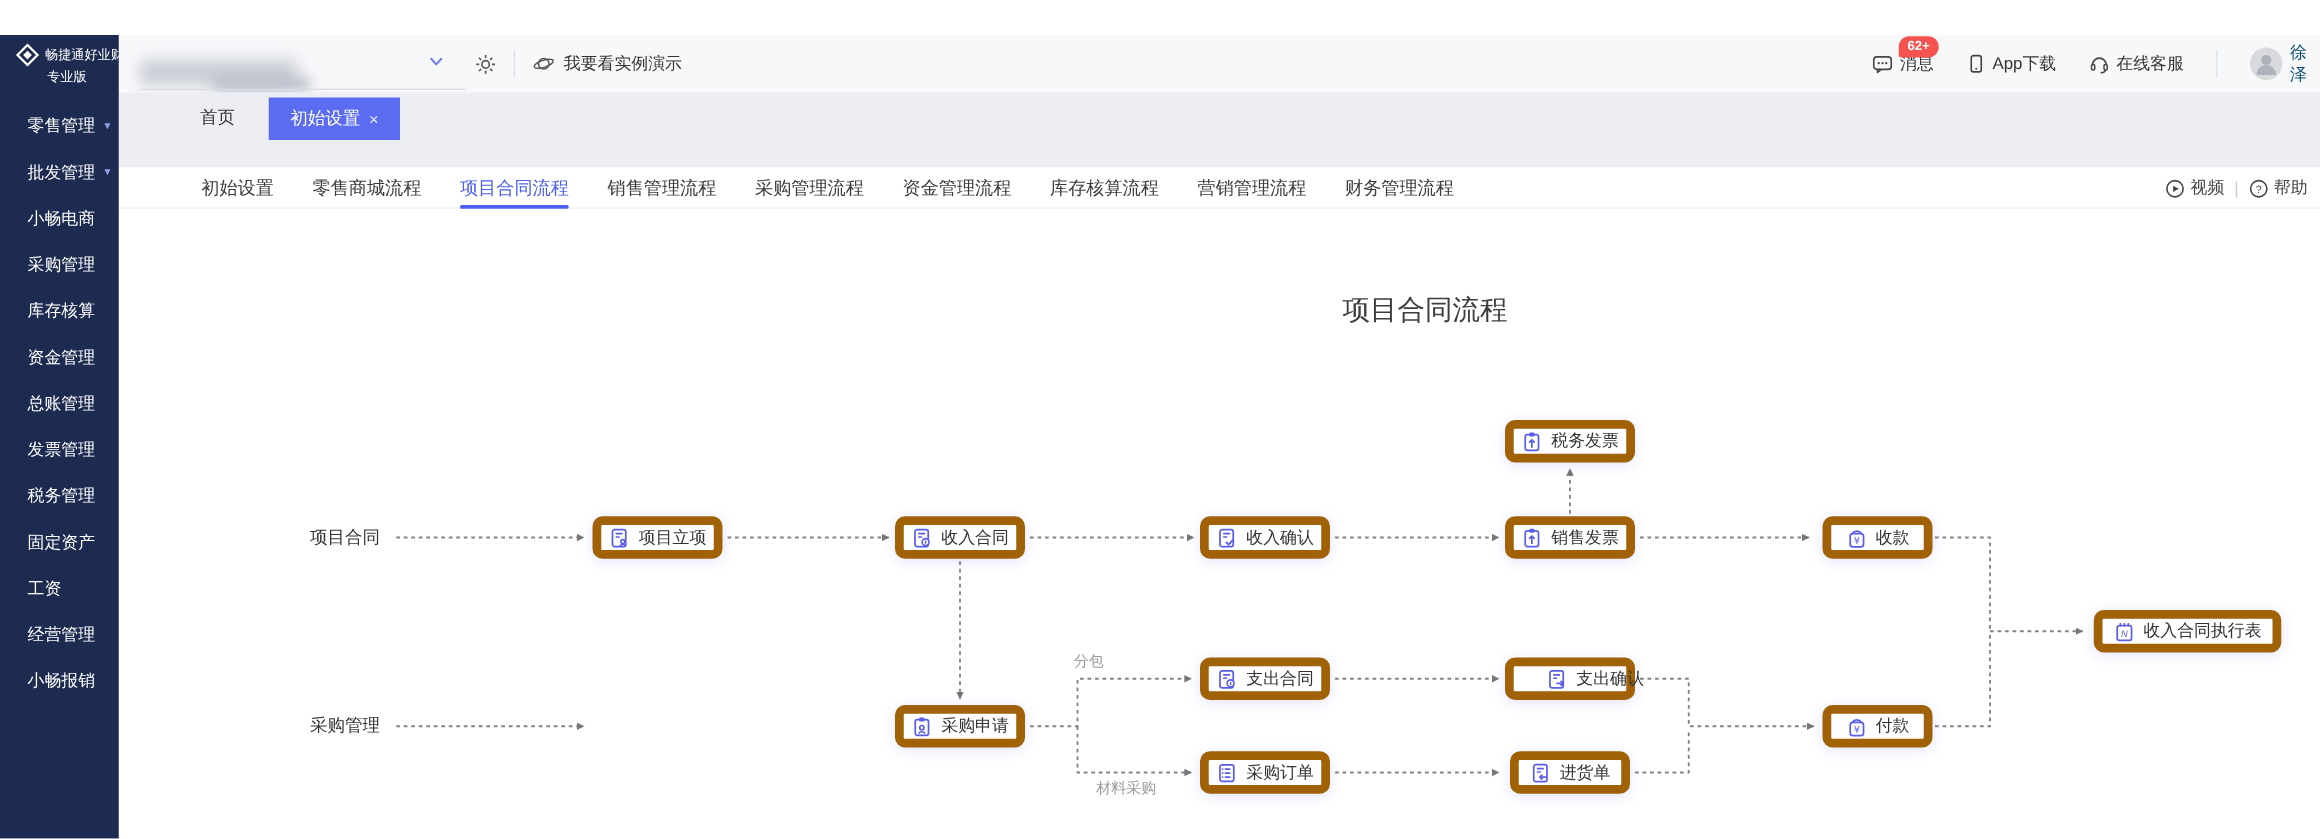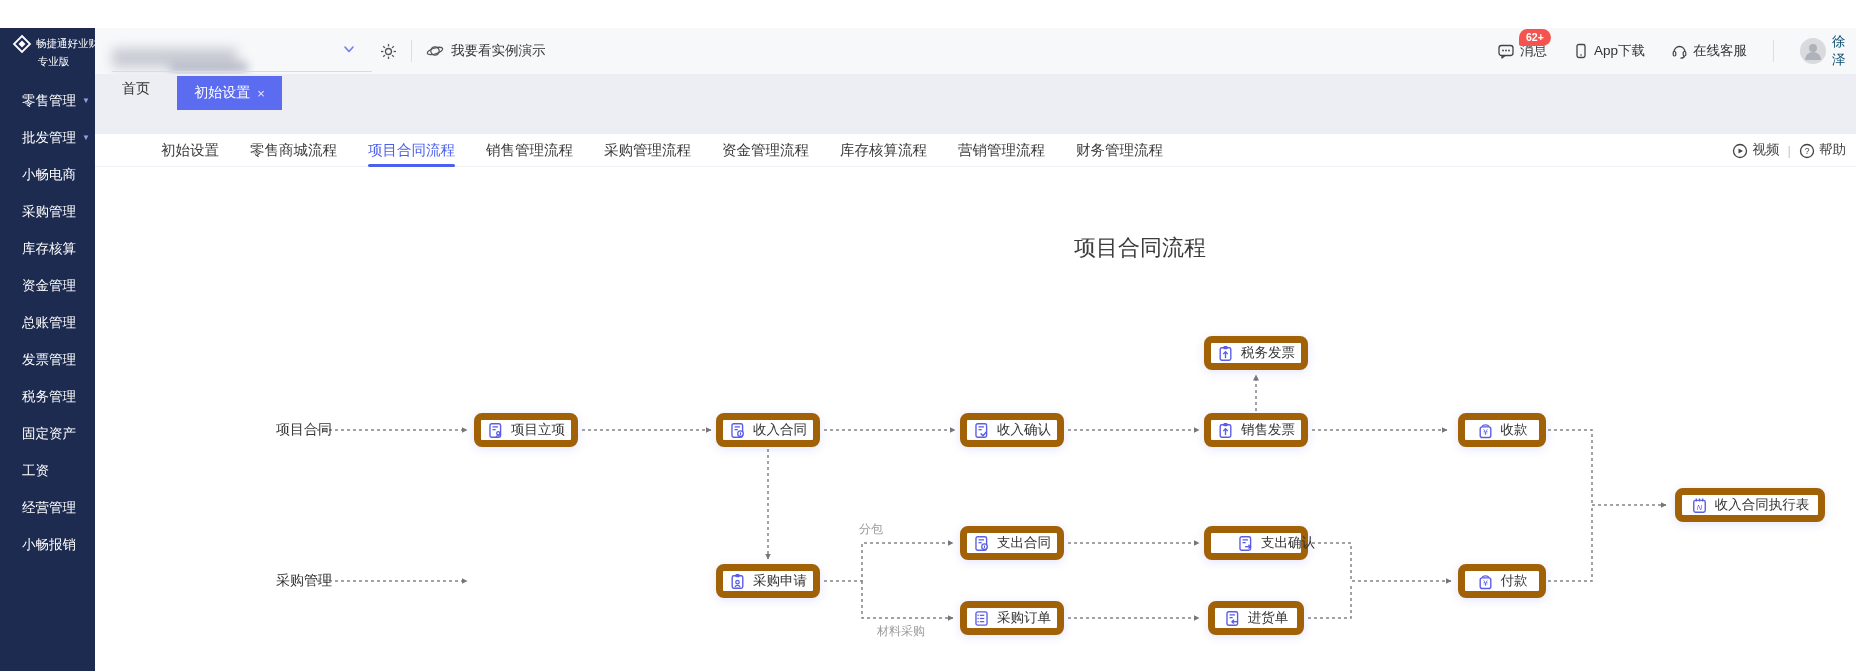"首页" .tabrow { align-items: center -> flex-end; padding-left: none -> 38px }
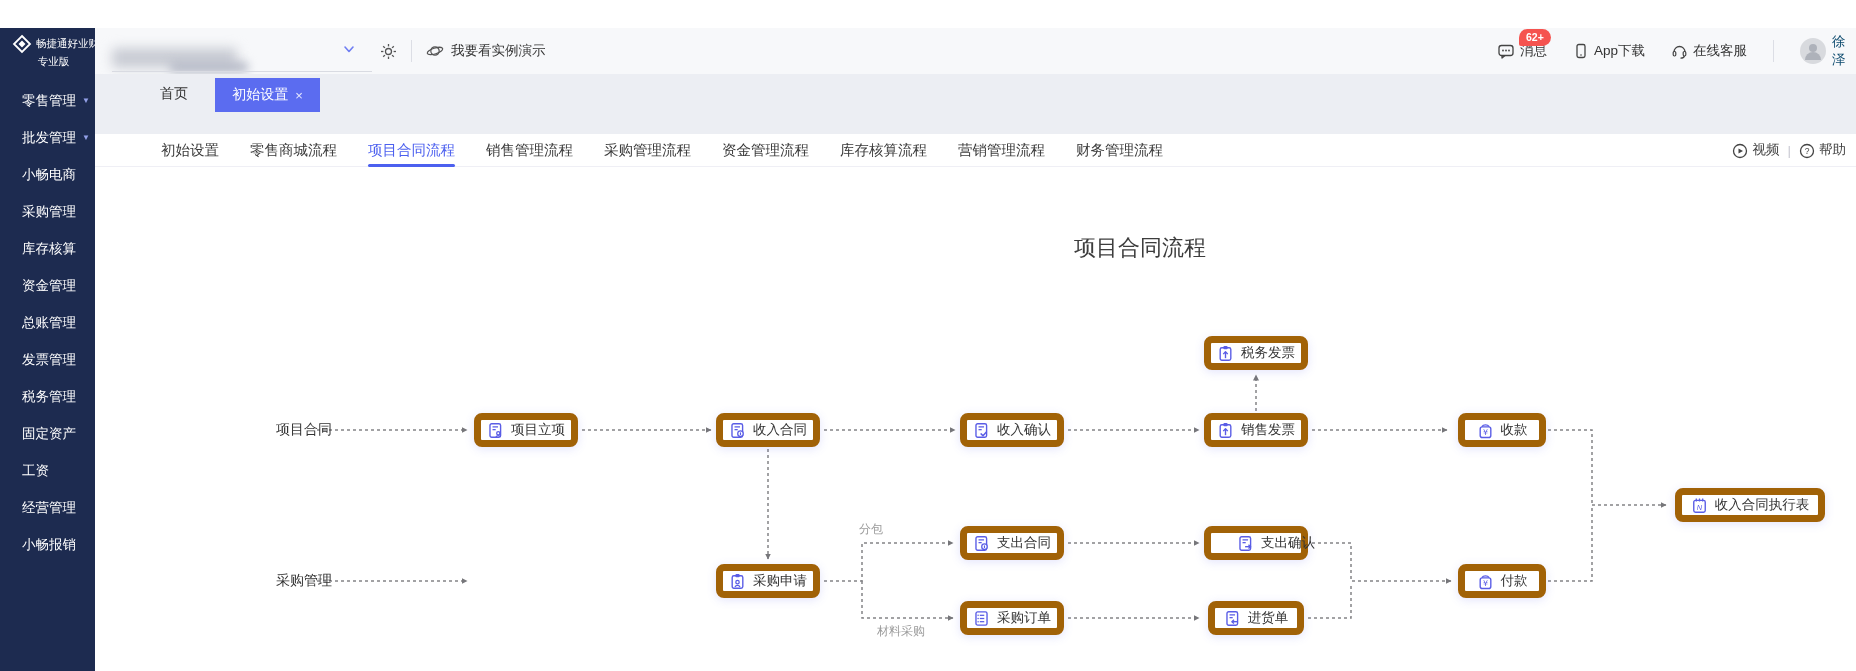"项目合同" .lane-label { margin-left: 28px -> none }
